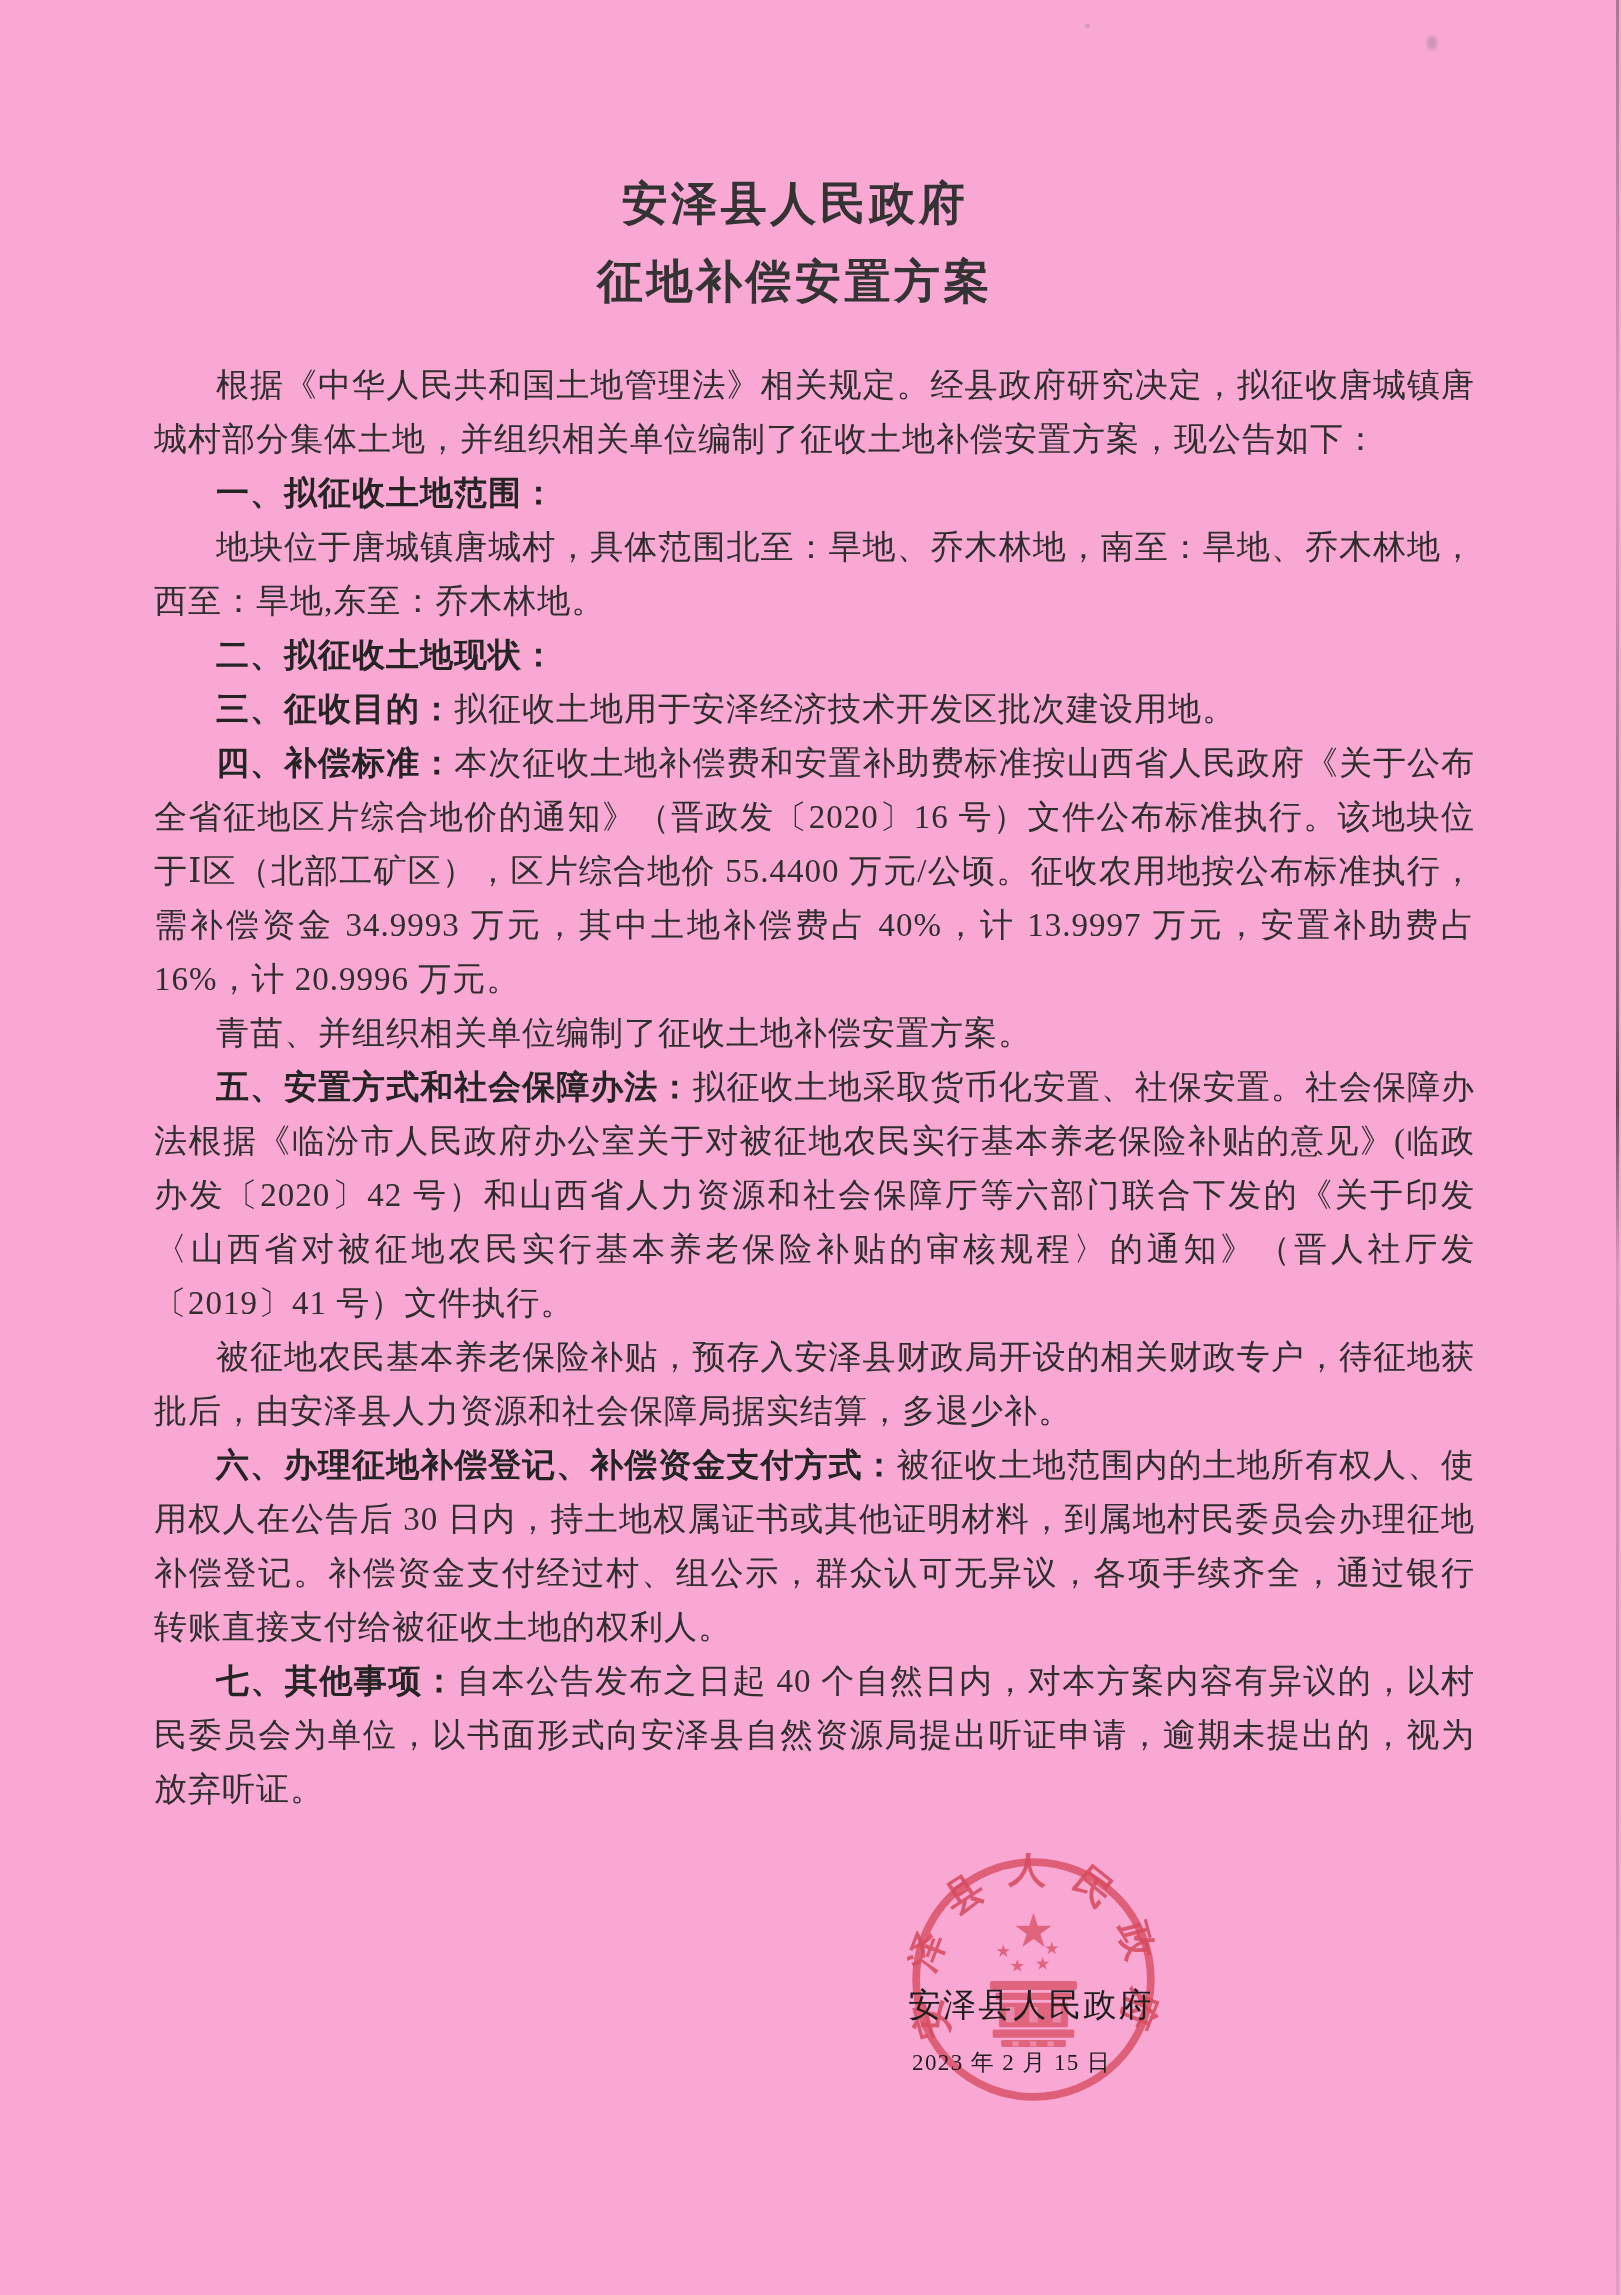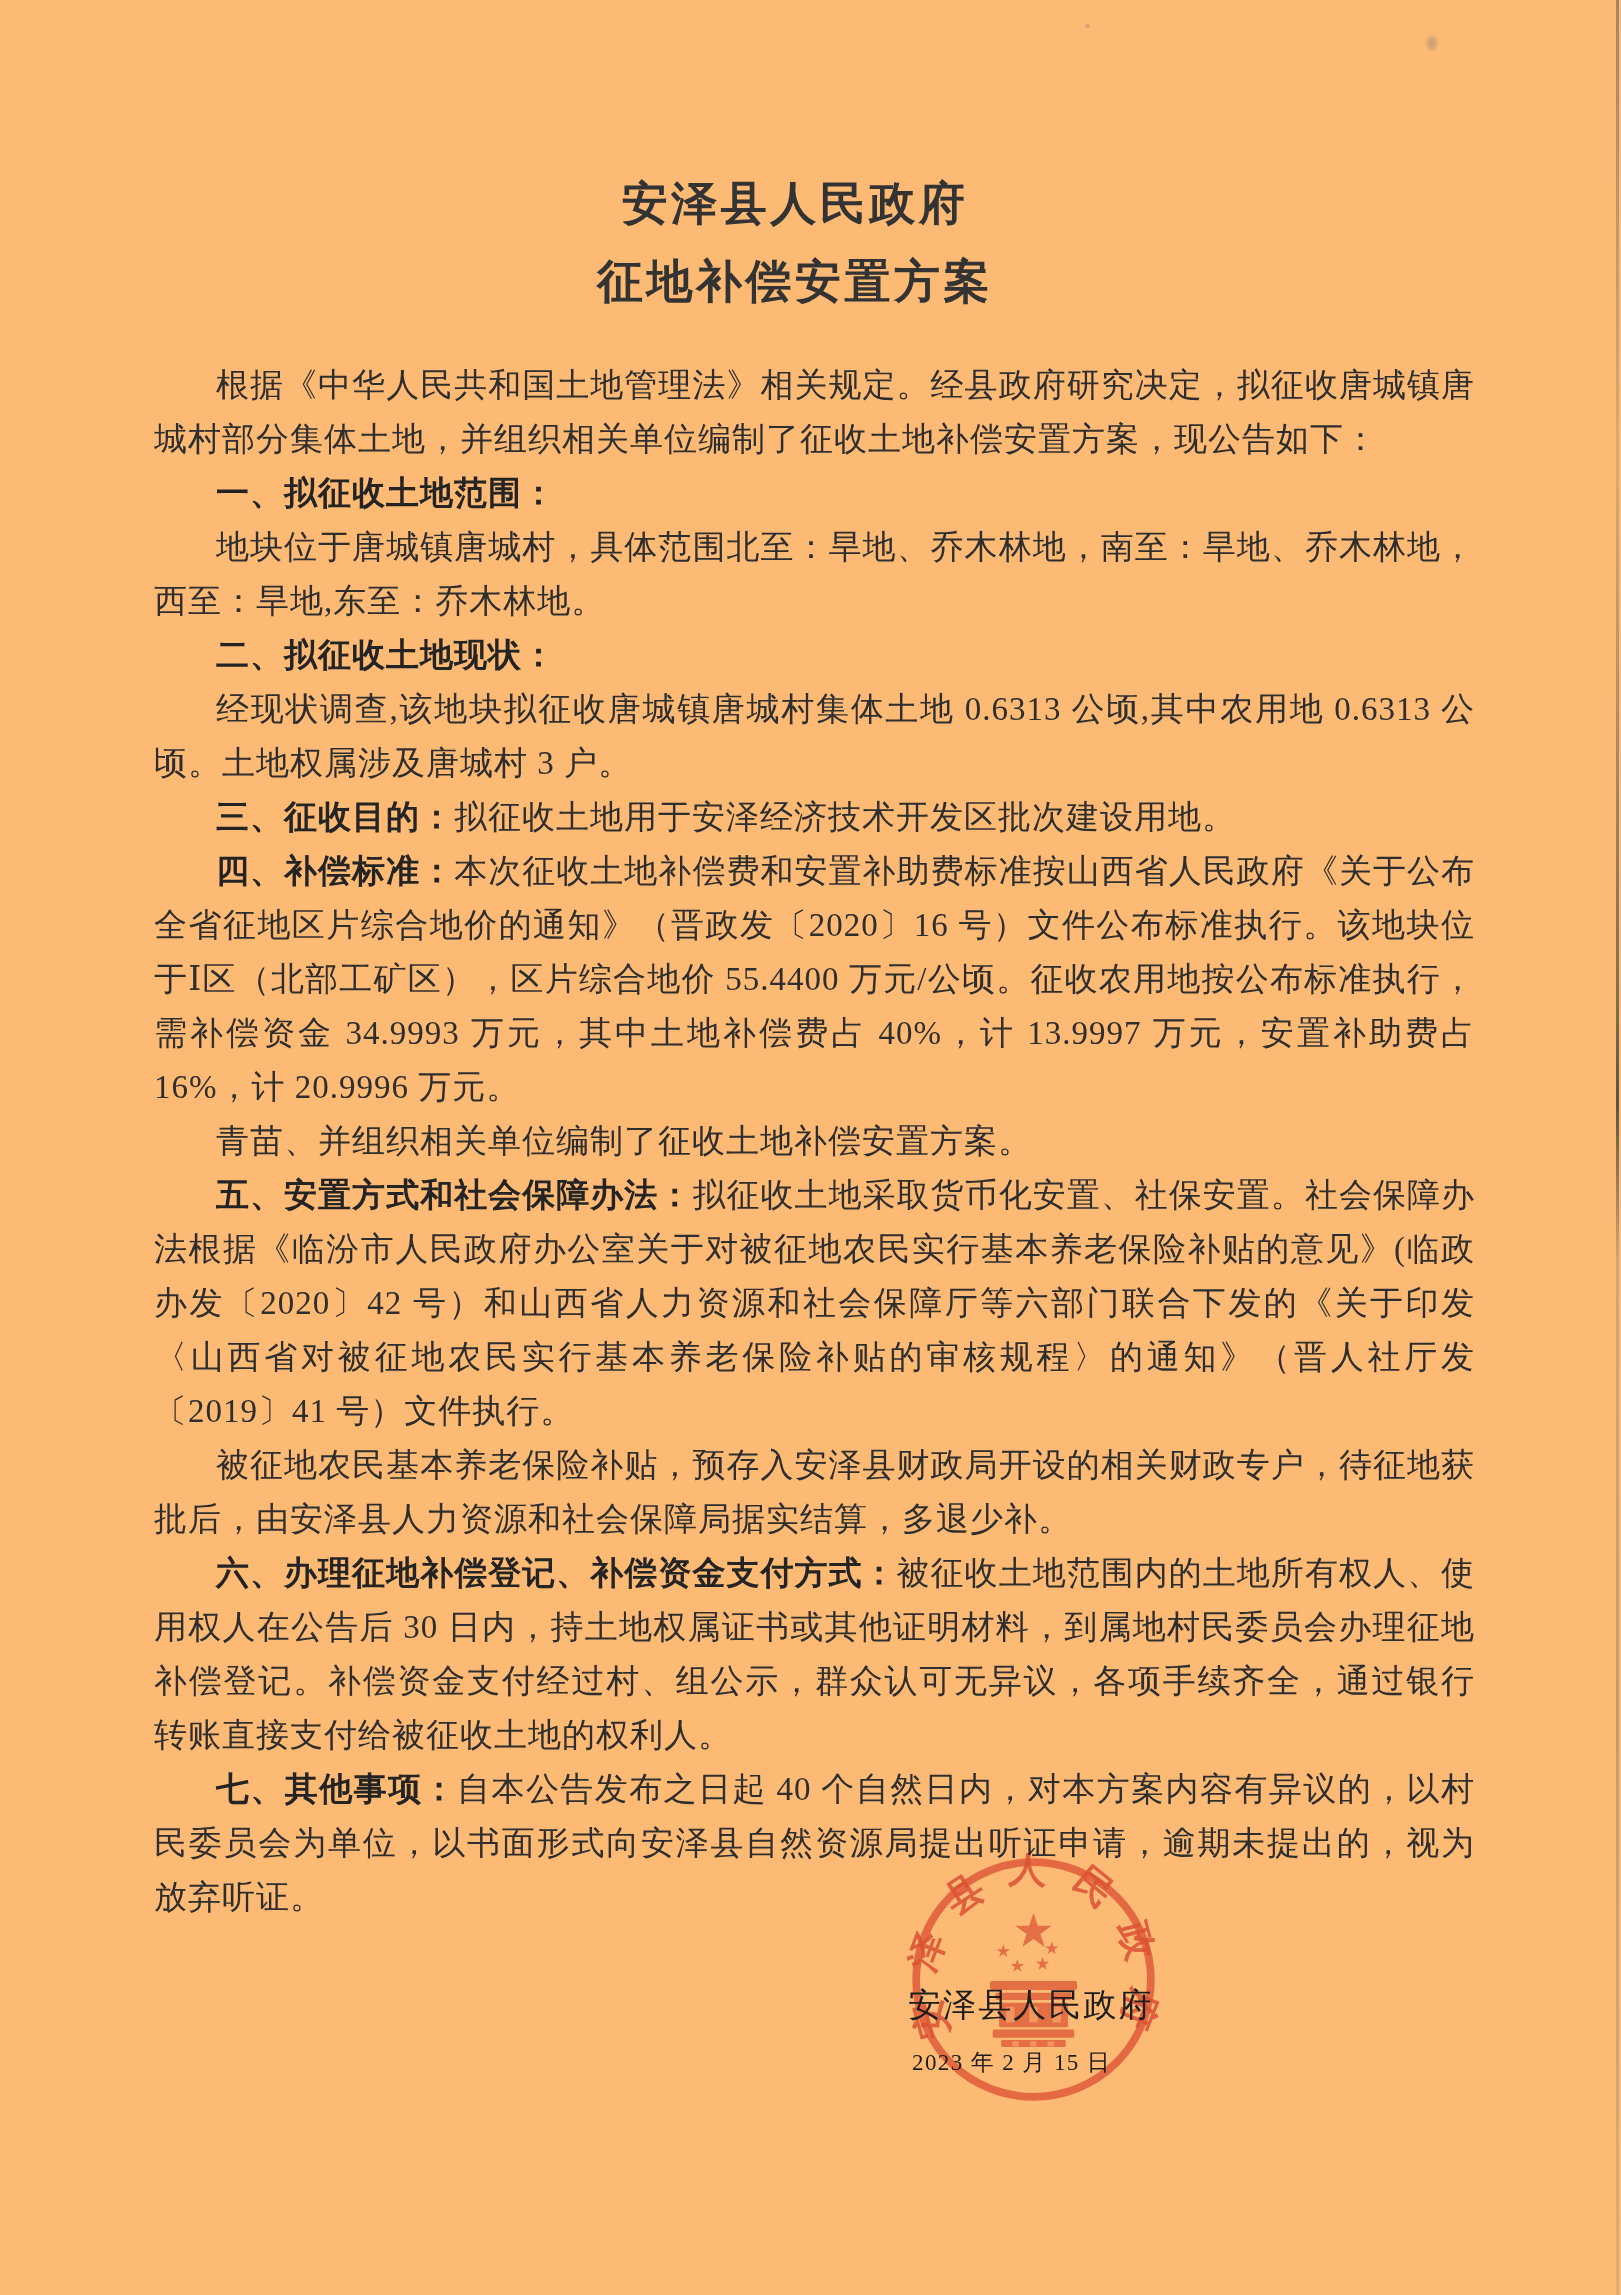"安泽县人民政府" .page { background: #fdba74 -> #f9a8d4 }
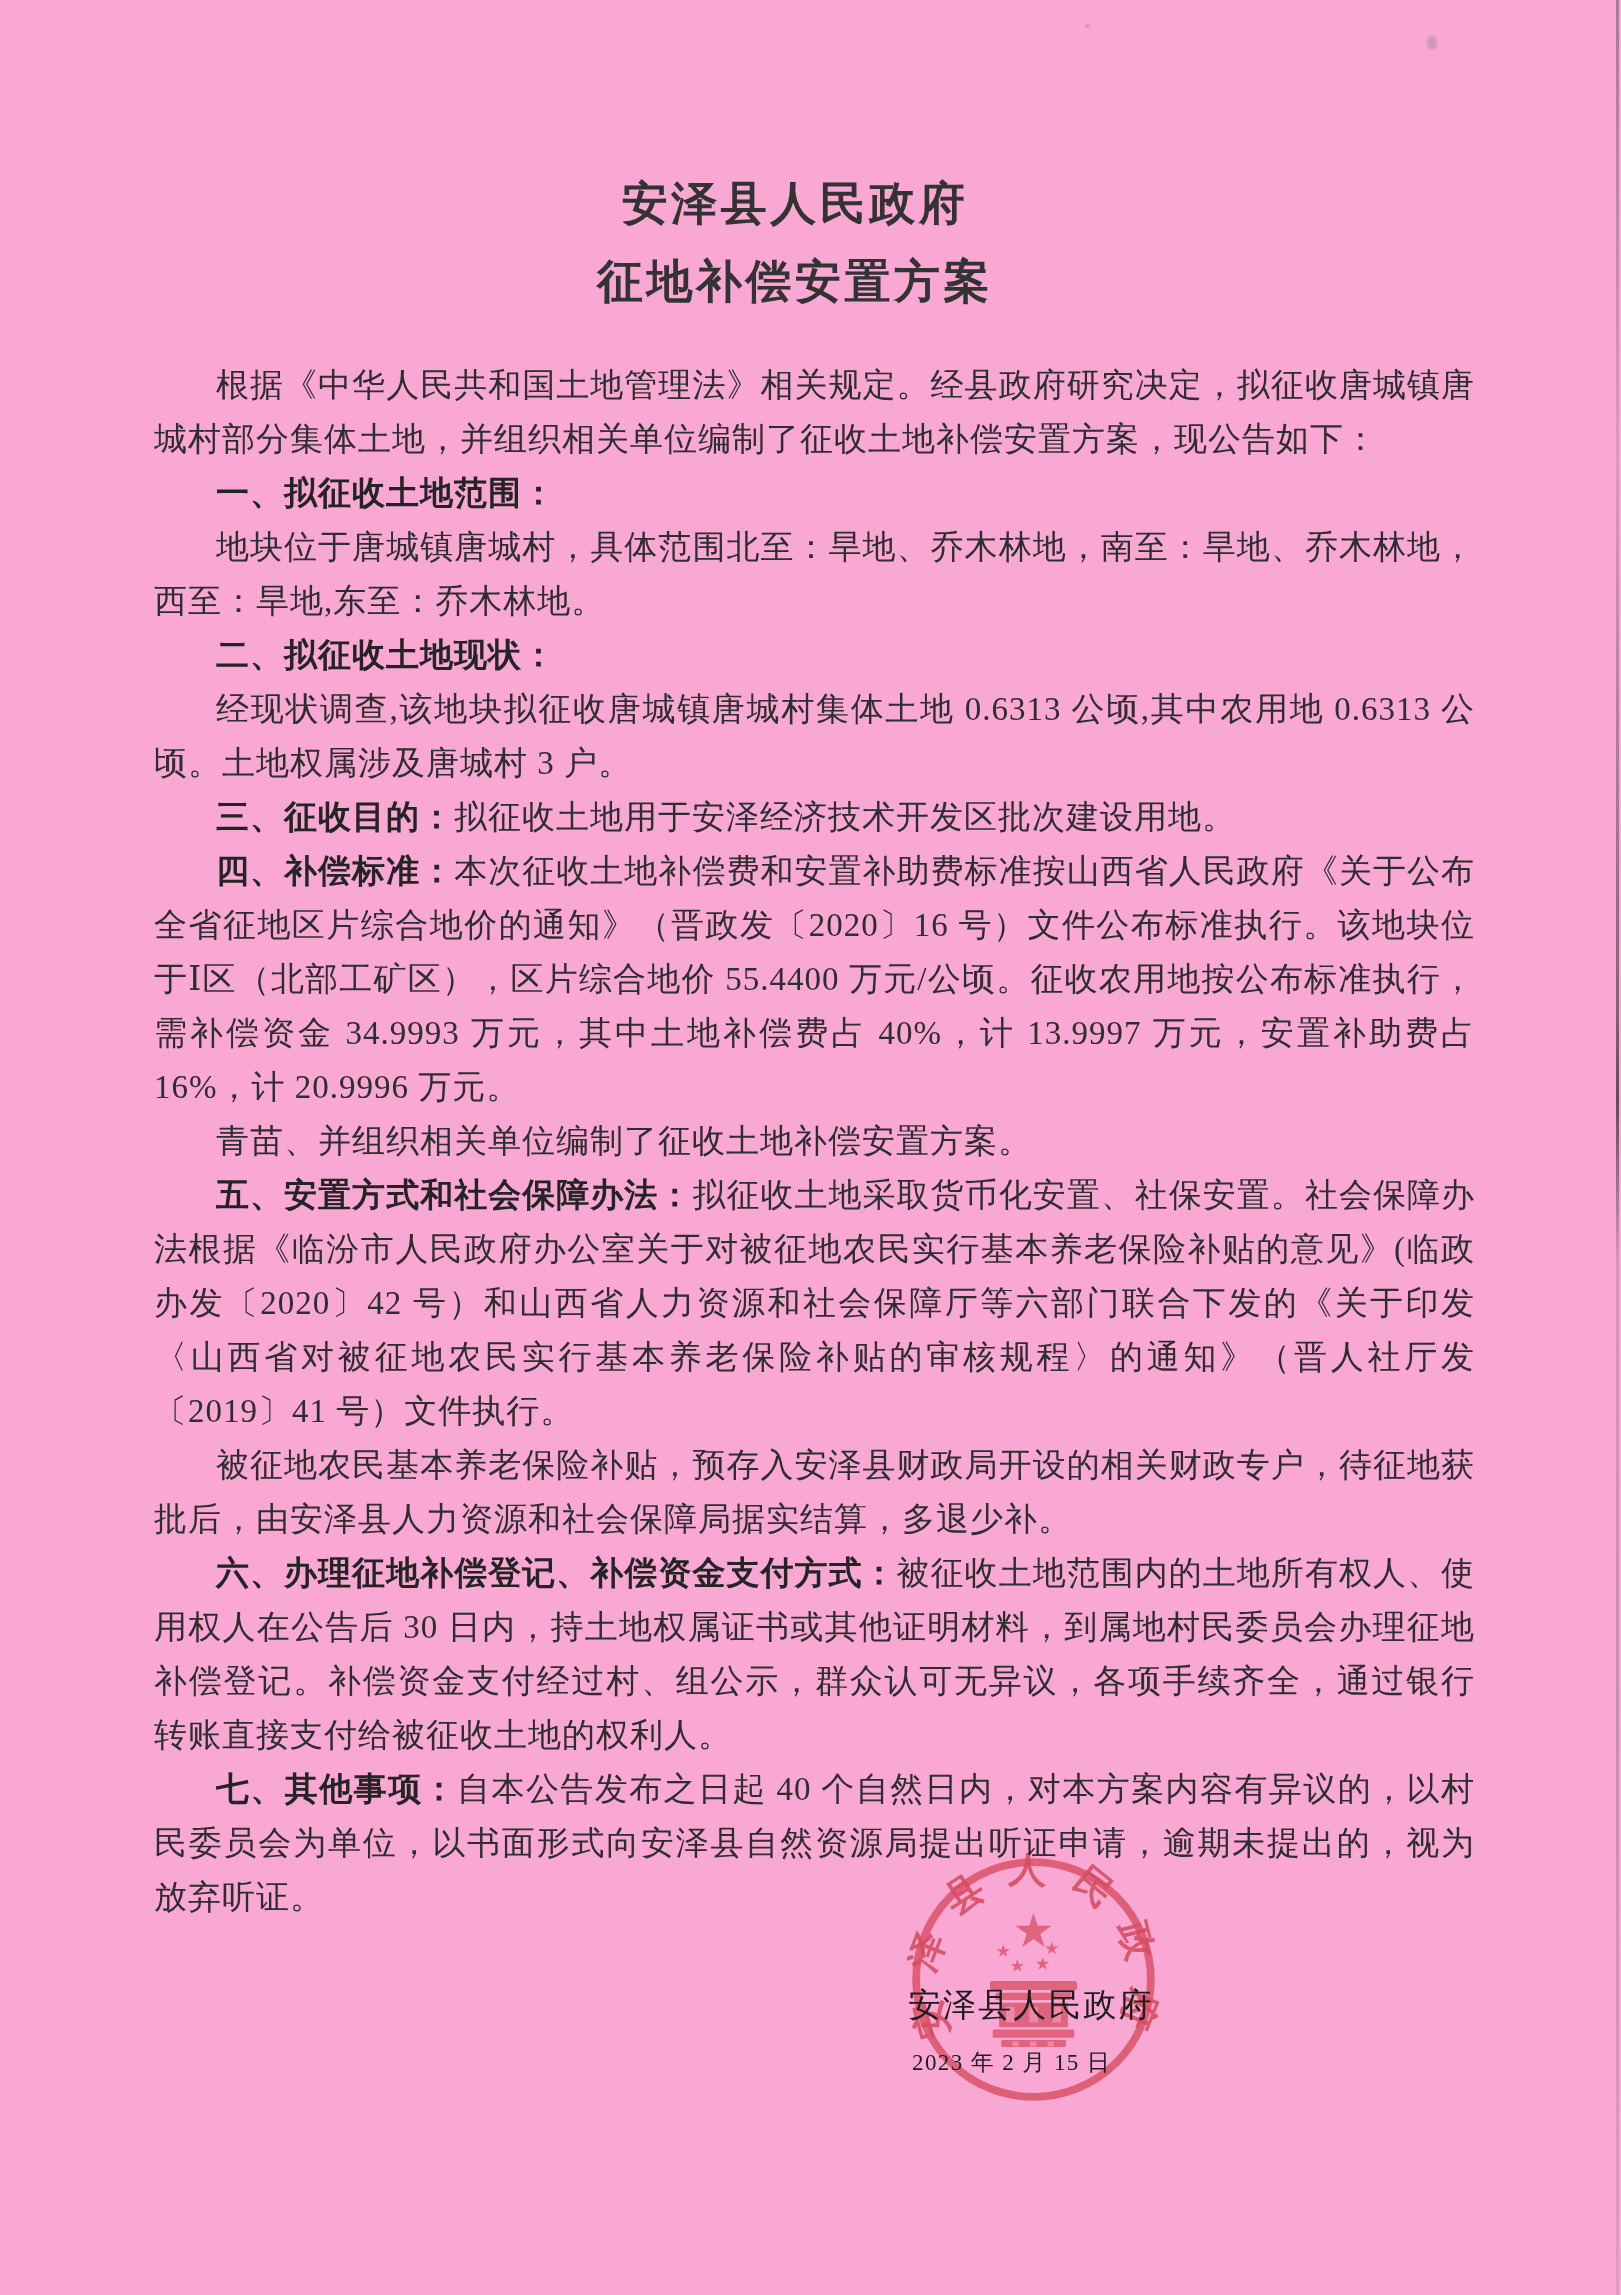"经现状调查,该地块拟征收唐城镇唐城村集体土地 0.6313 公顷,其中农用地" p { html: <p><span></span><span>经现状调查,该地块拟征收唐城镇唐城村集体土地 0.6313 公顷,其中农用地 0.6313 公顷。土地权属涉及唐城村 3 户。</span></p> -> none }
